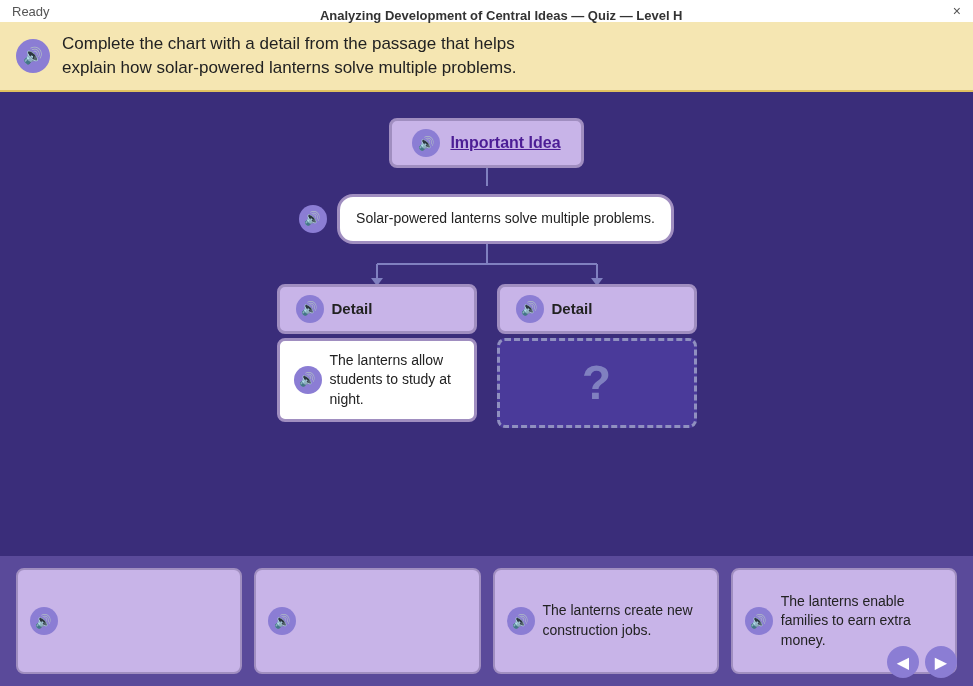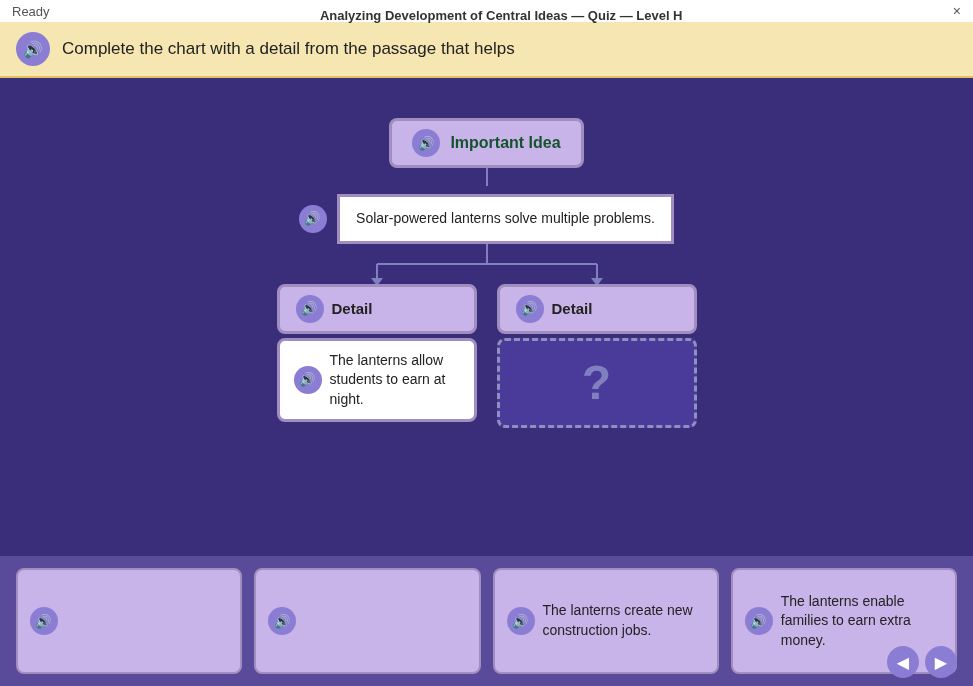"explain how solar-powered lanterns solve" div.instruction-text { html: none -> <div>explain how solar-powered lanterns solve multiple problems.</div> }
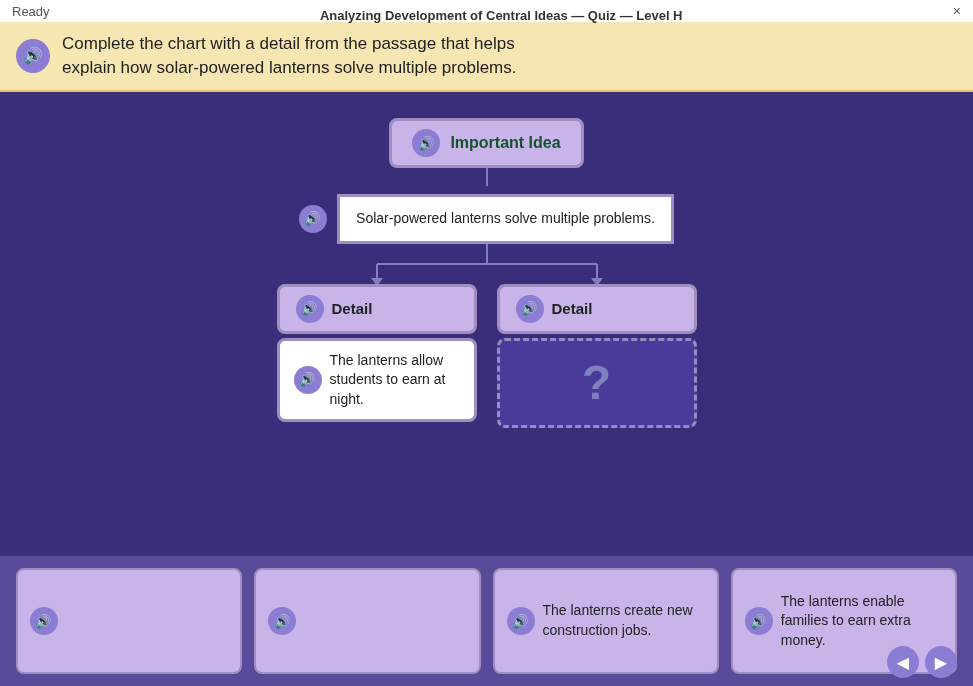"Important Idea" .important-idea-label { color: #14532d -> #4c1d95; text-decoration: none -> underline }
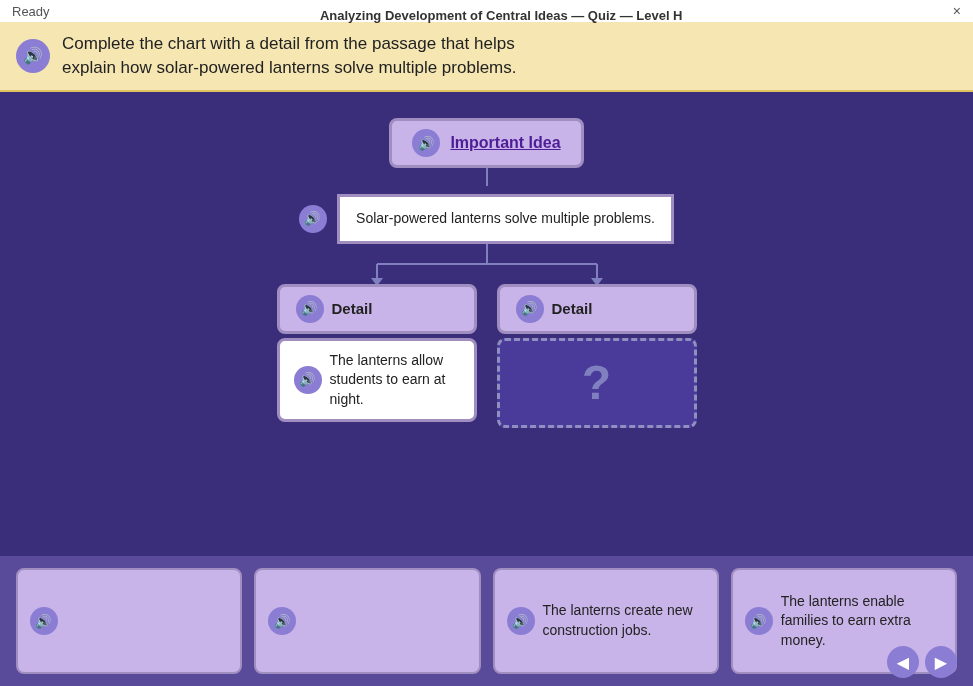"Solar-powered lanterns solve multiple" .central-box { border-radius: 0 -> 16px }
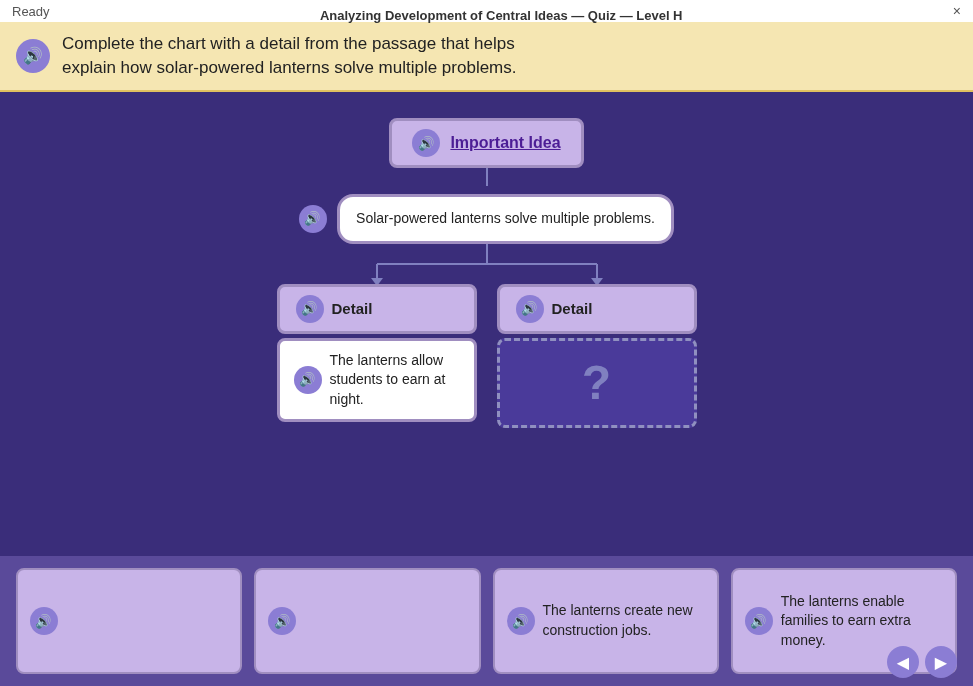"The lanterns allow students to" span { text: earn -> study }
